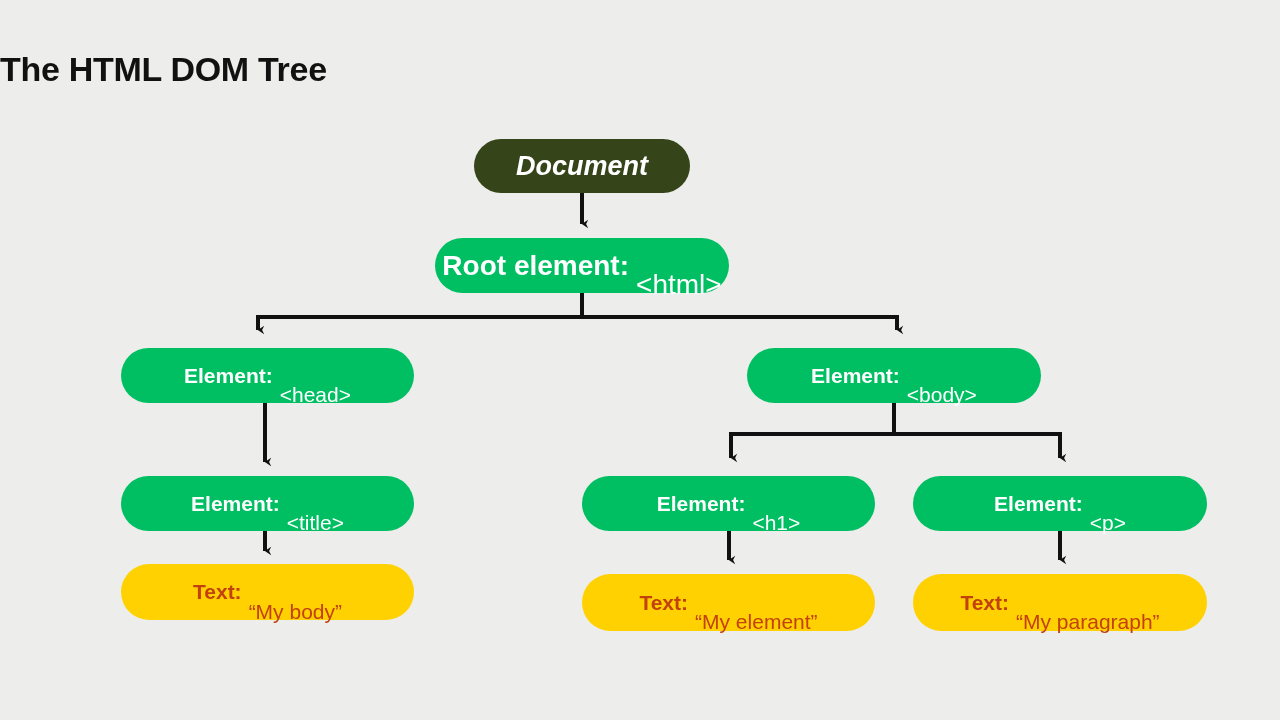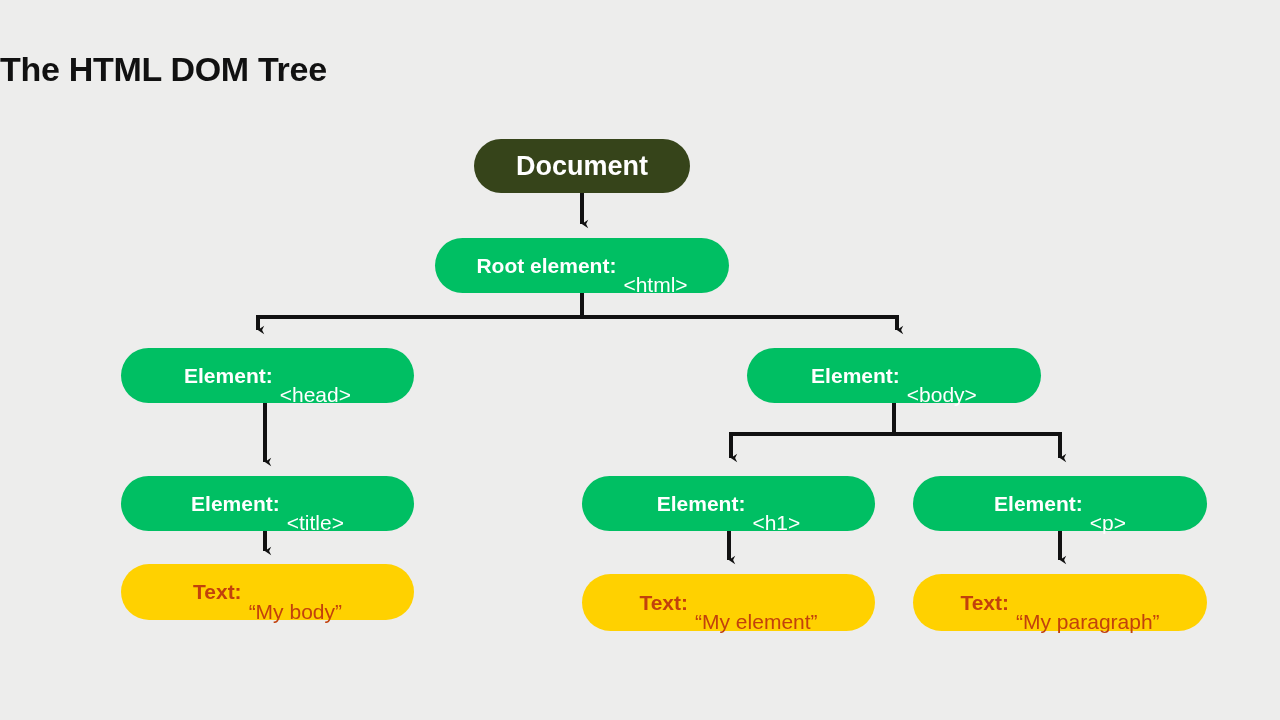"Document" #node-document .lbl { font-style: none -> italic }
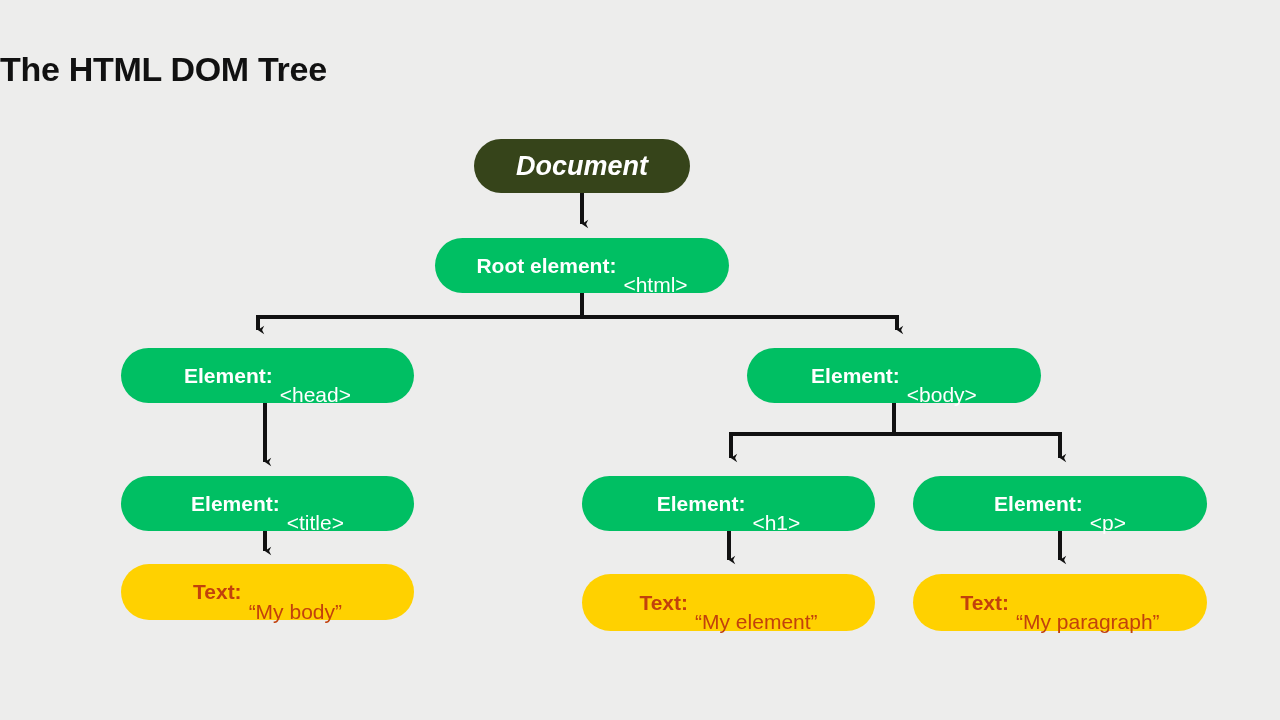"Root element:" #node-html { font-size: 21px -> 28px }
